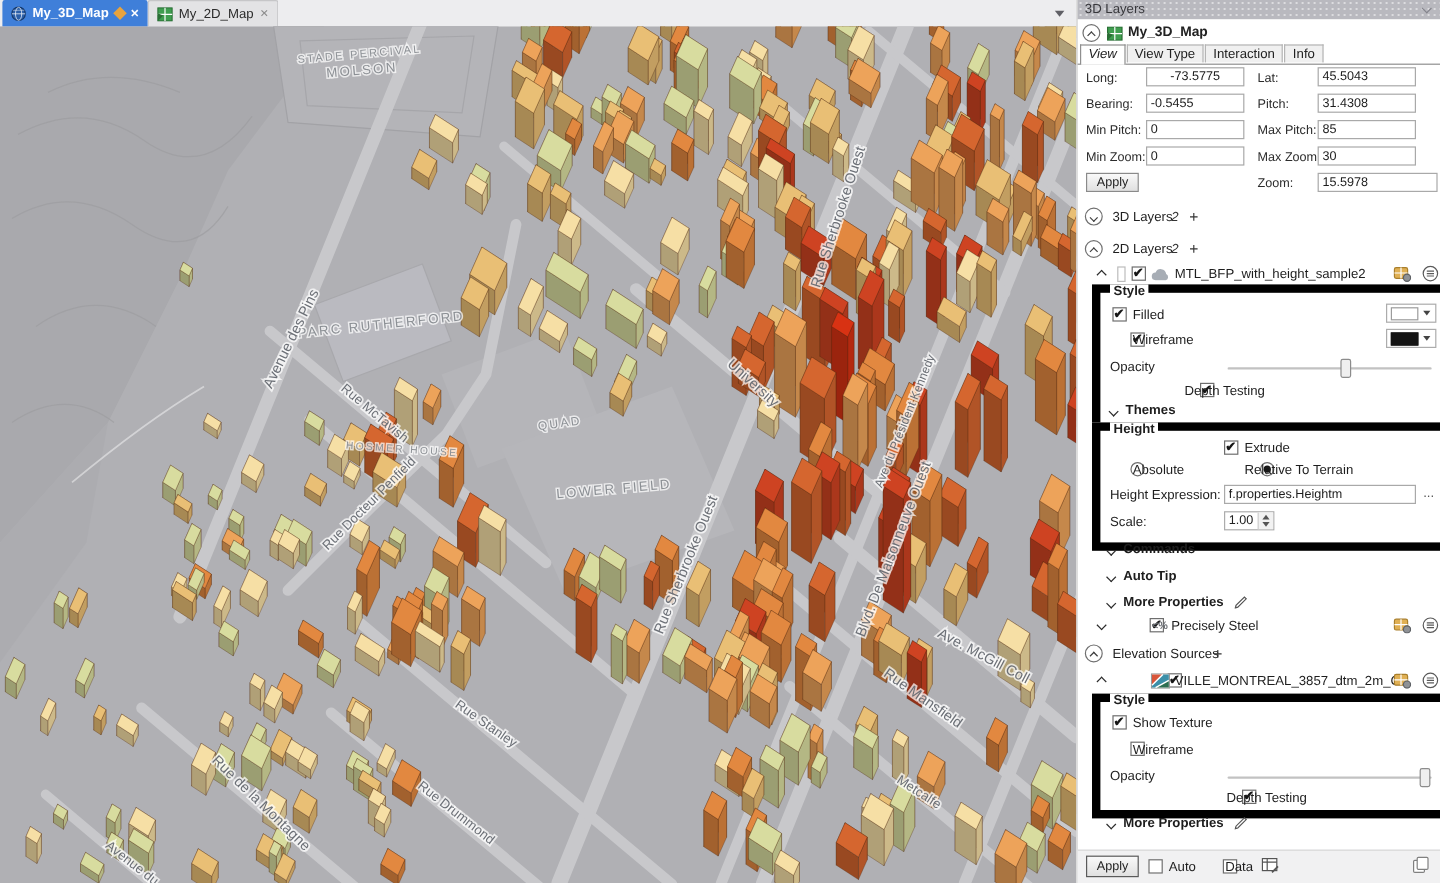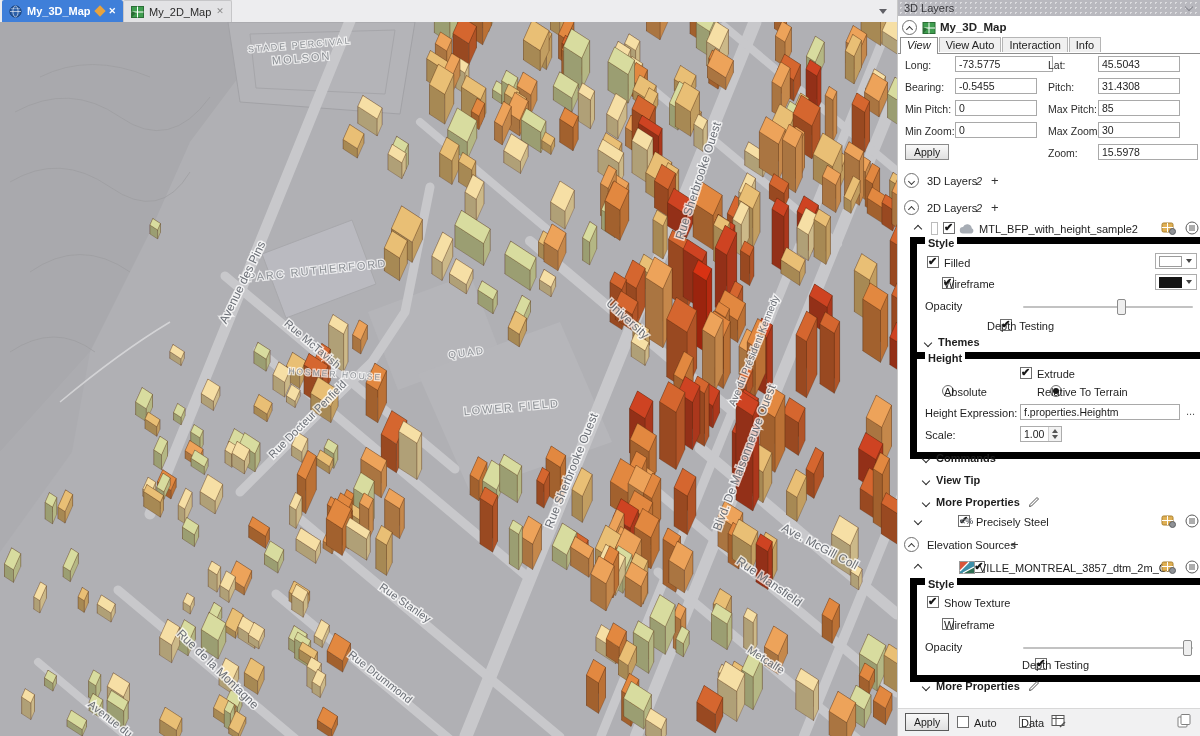"View Auto" span.ptab { text: Auto -> Type }
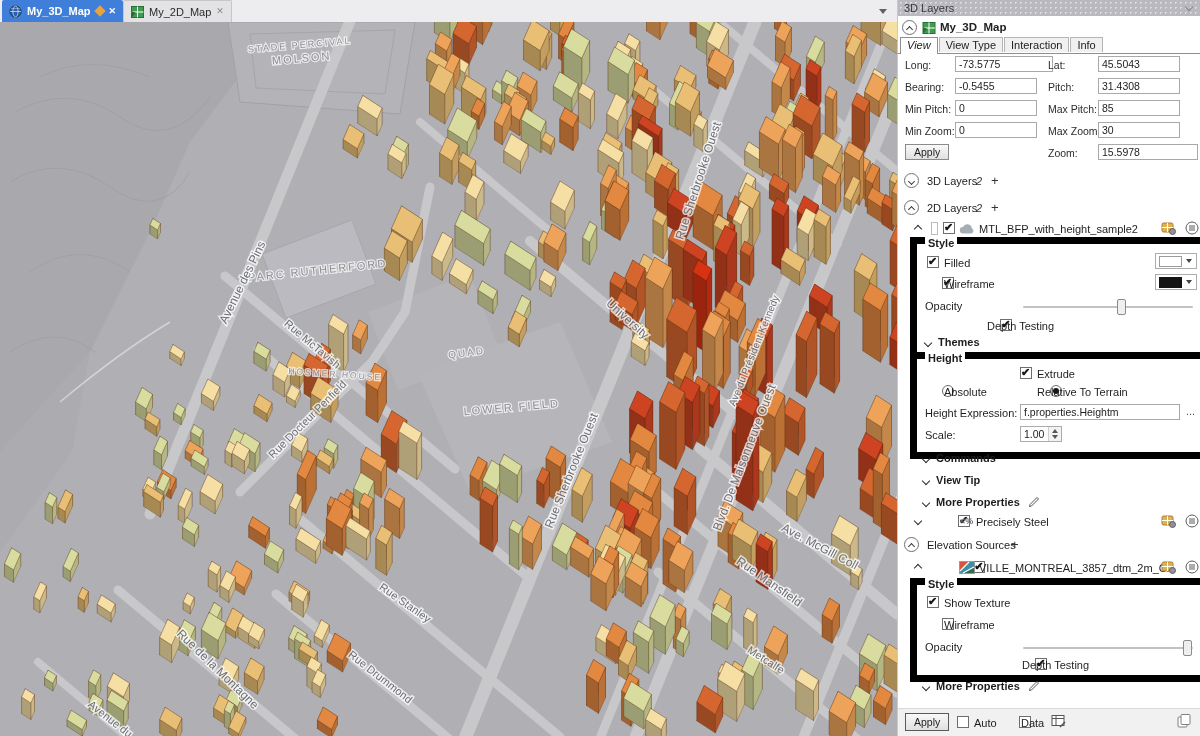"-73.5775" input.abs { text-align: none -> center; width: 98px -> 82px }
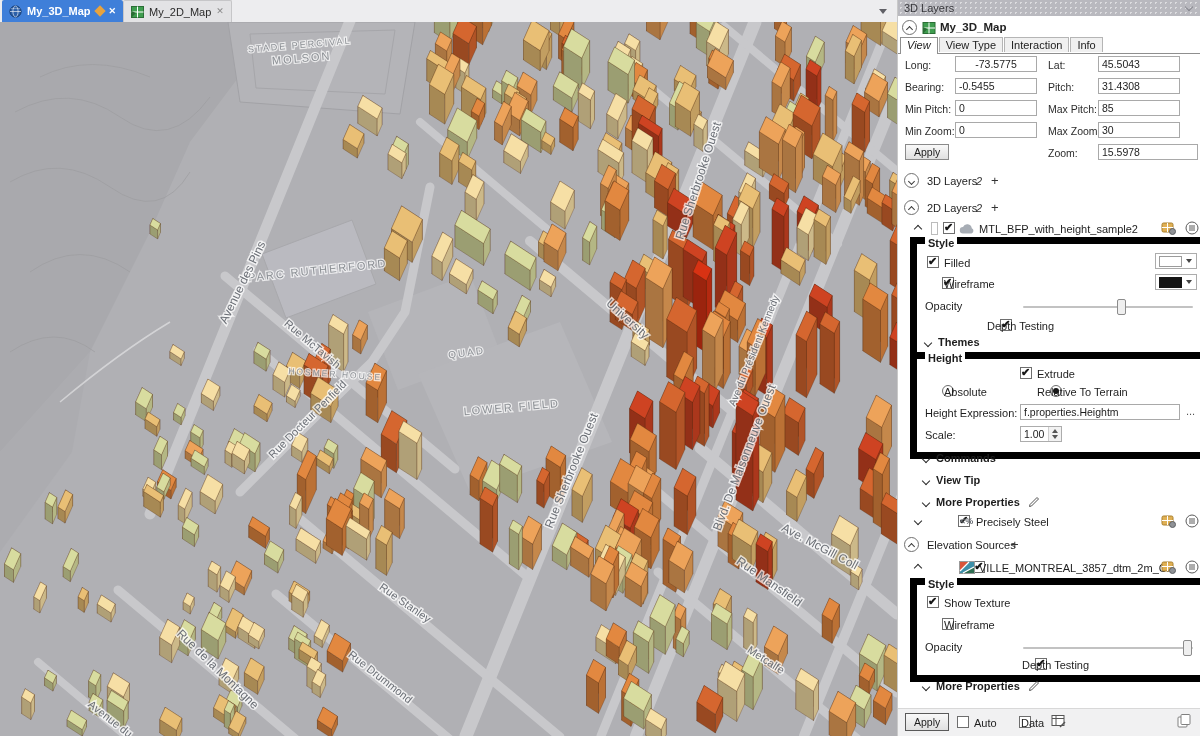"View Tip" span.abs { text: View -> Auto }
